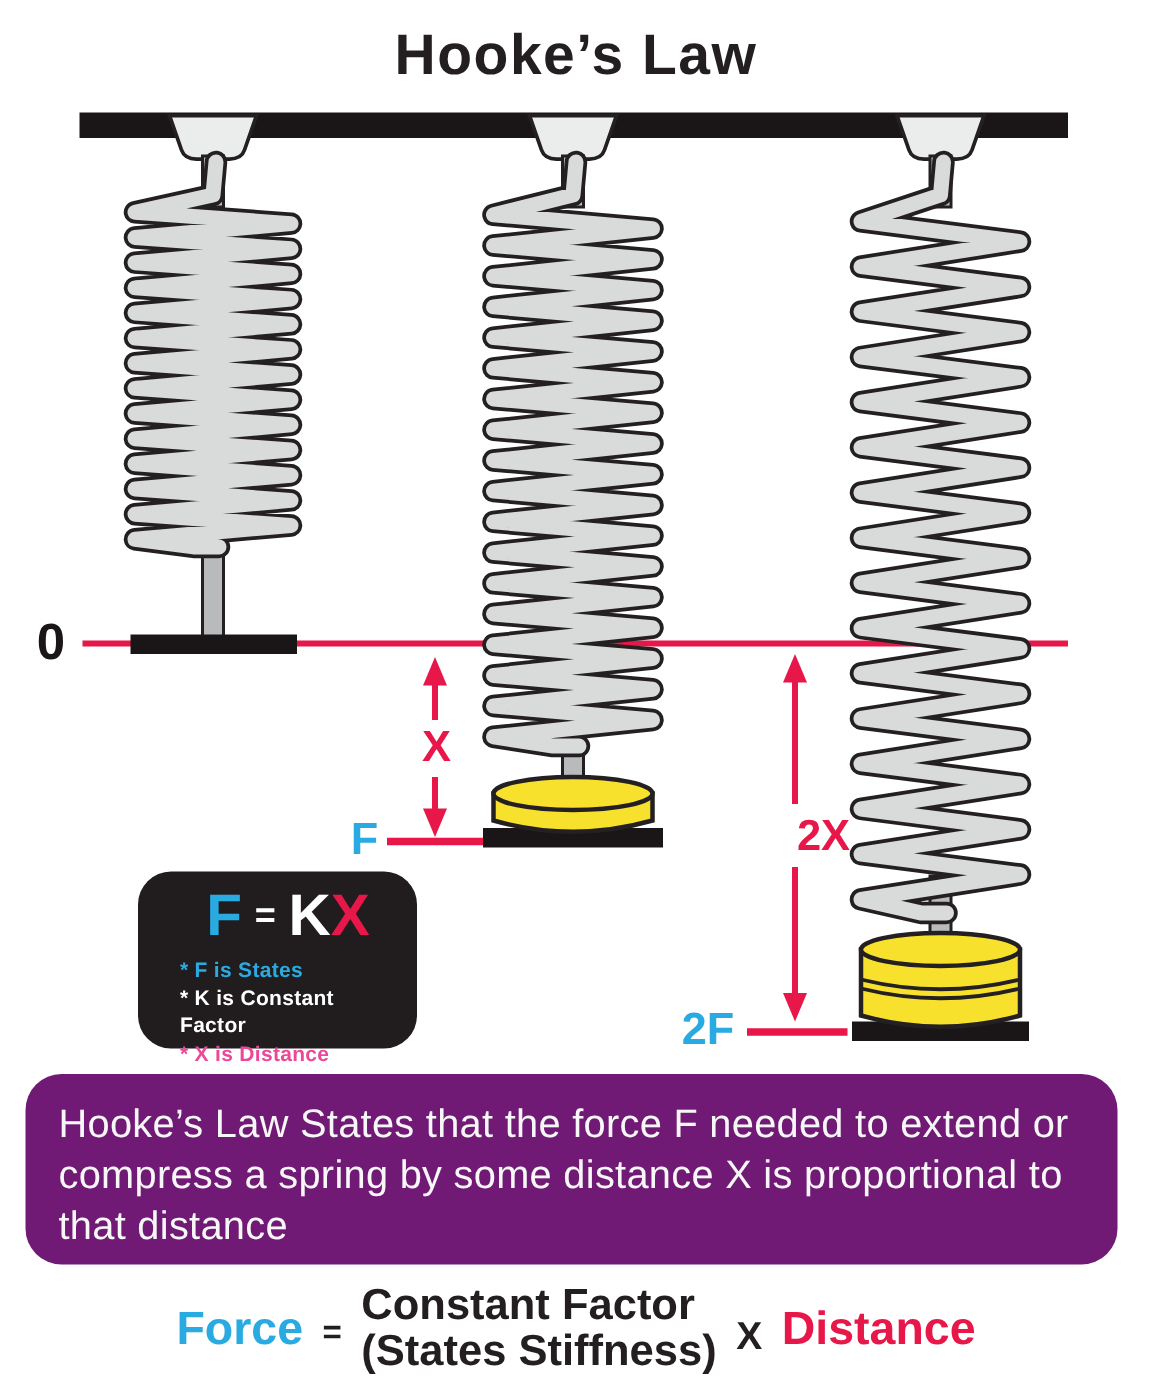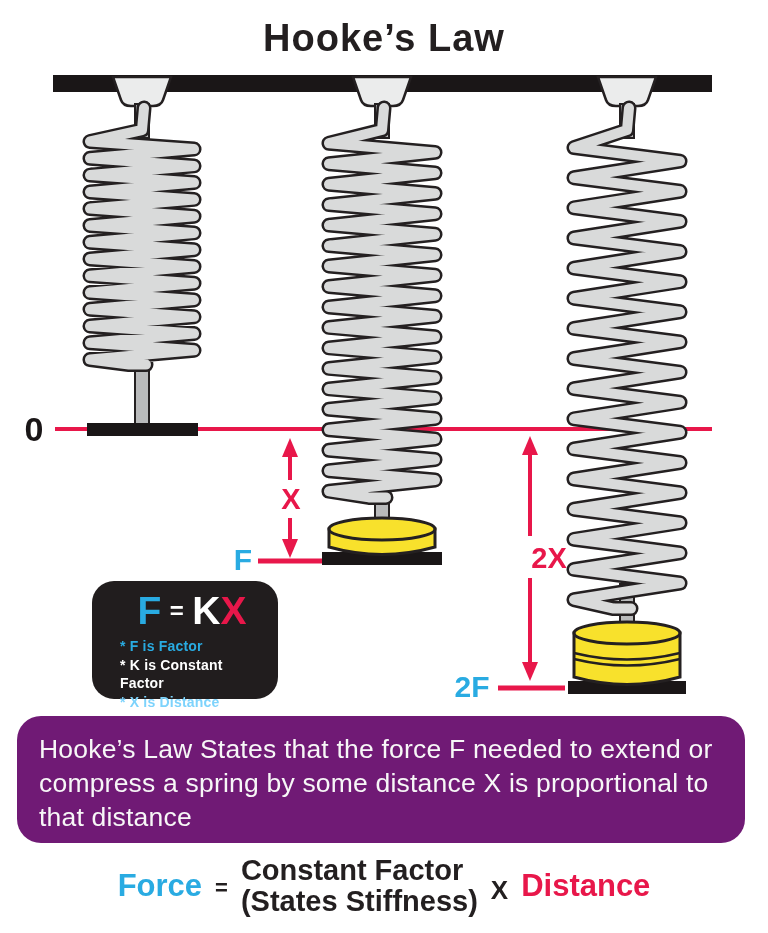"* F is Factor" div.legend-line { text: Factor -> States }
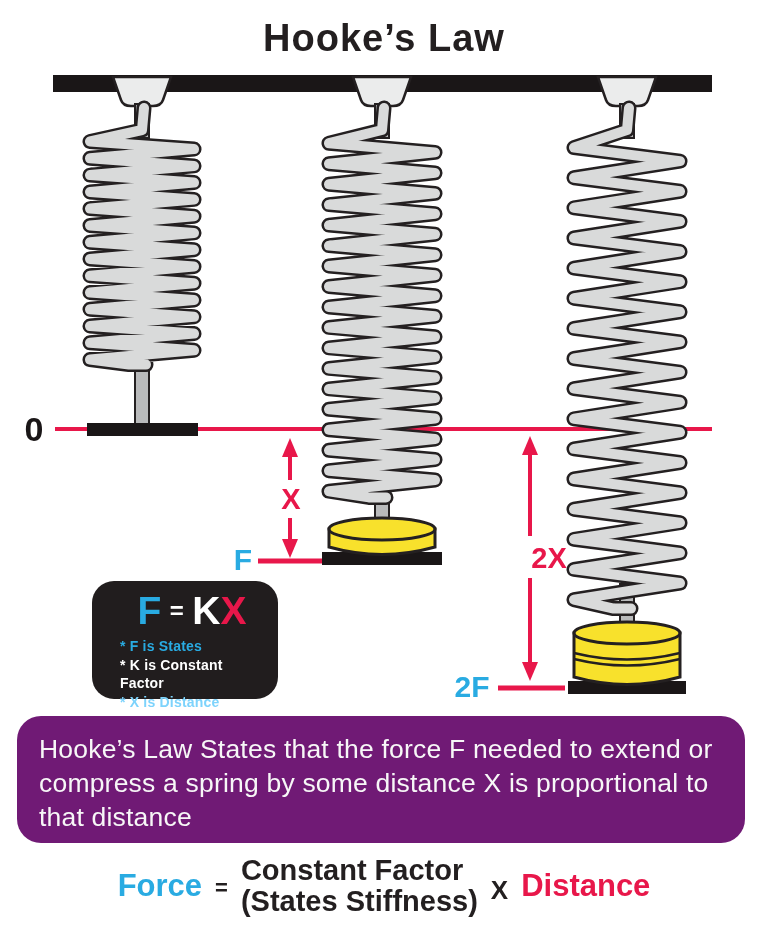"* X is Distance" div.legend-line { color: #7dd3fc -> #ec4899 }
